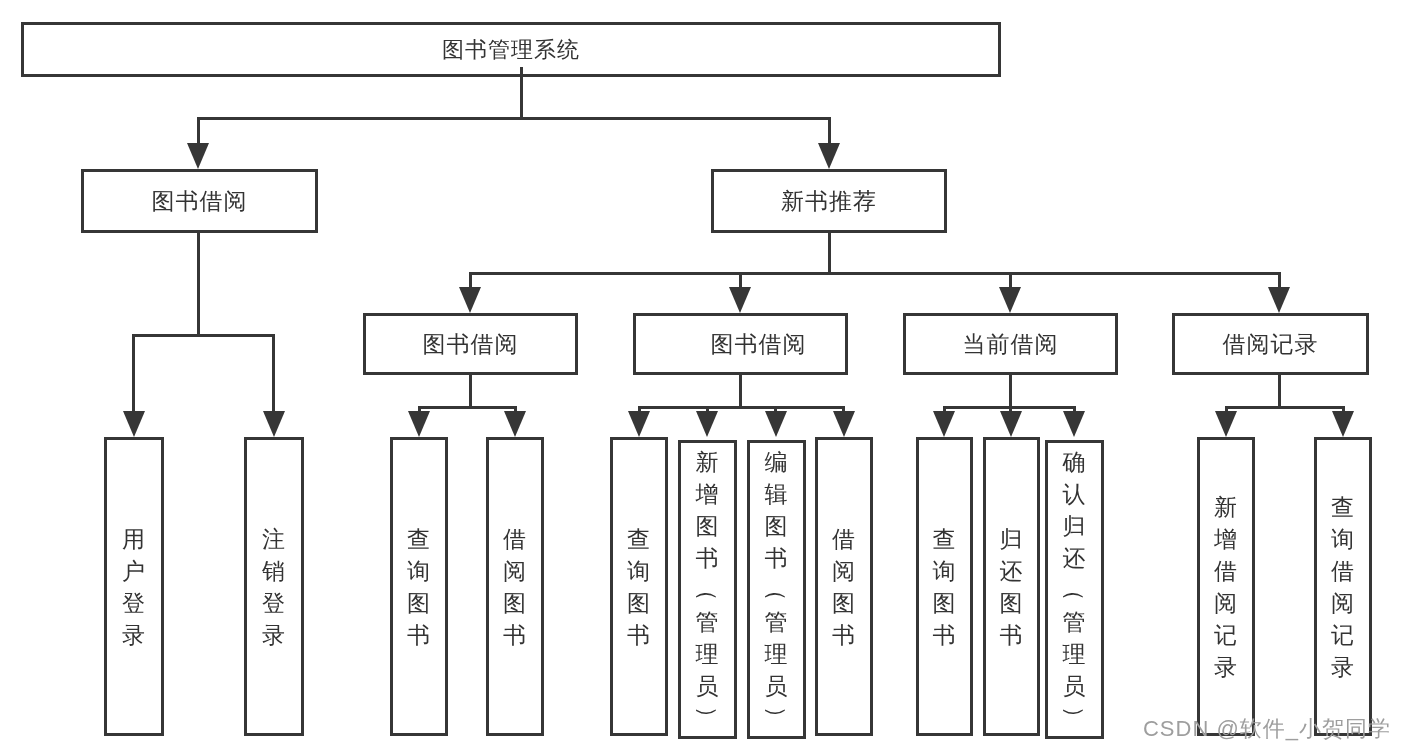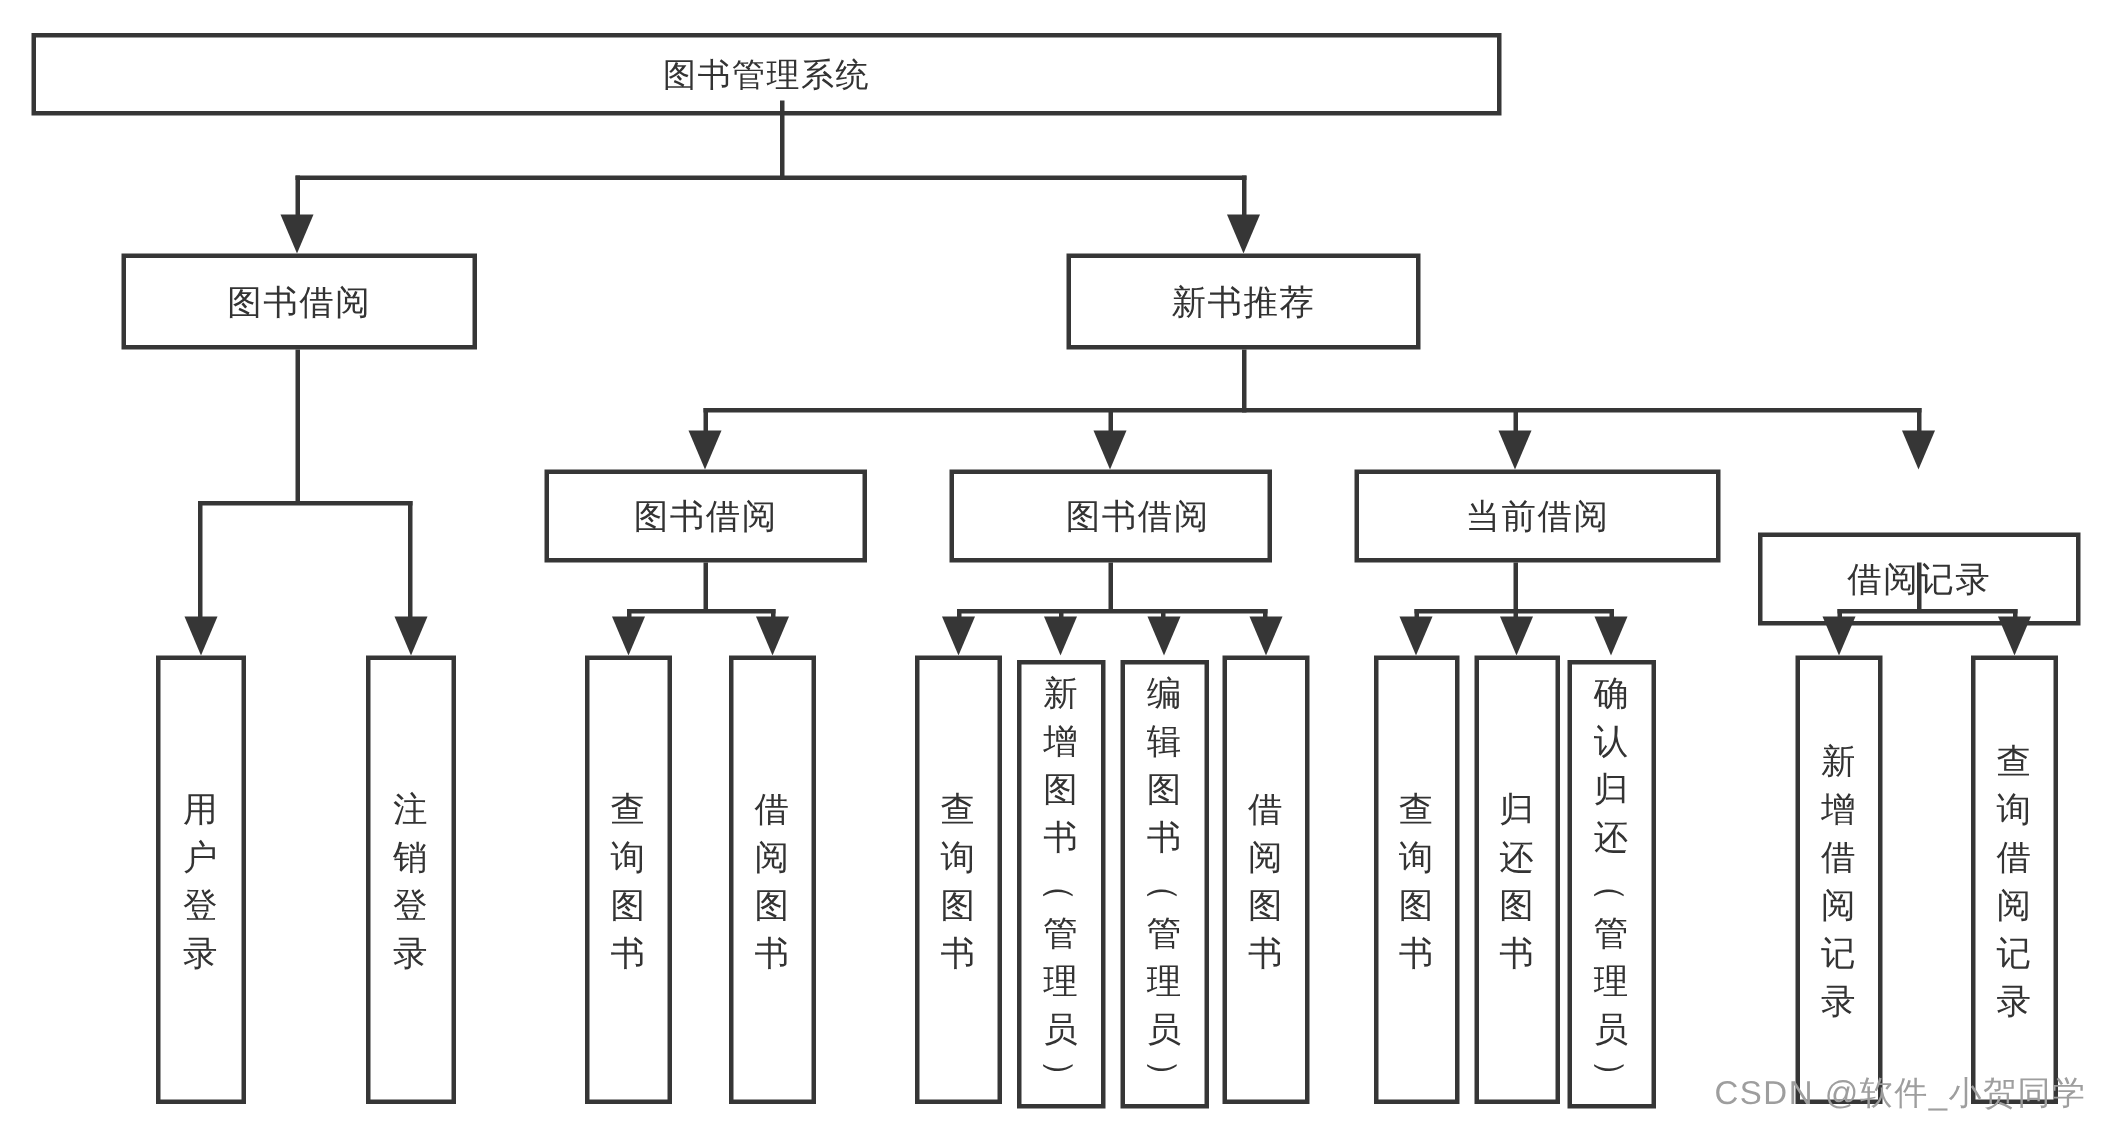"当前借阅" div.box { width: 244px -> 215px }
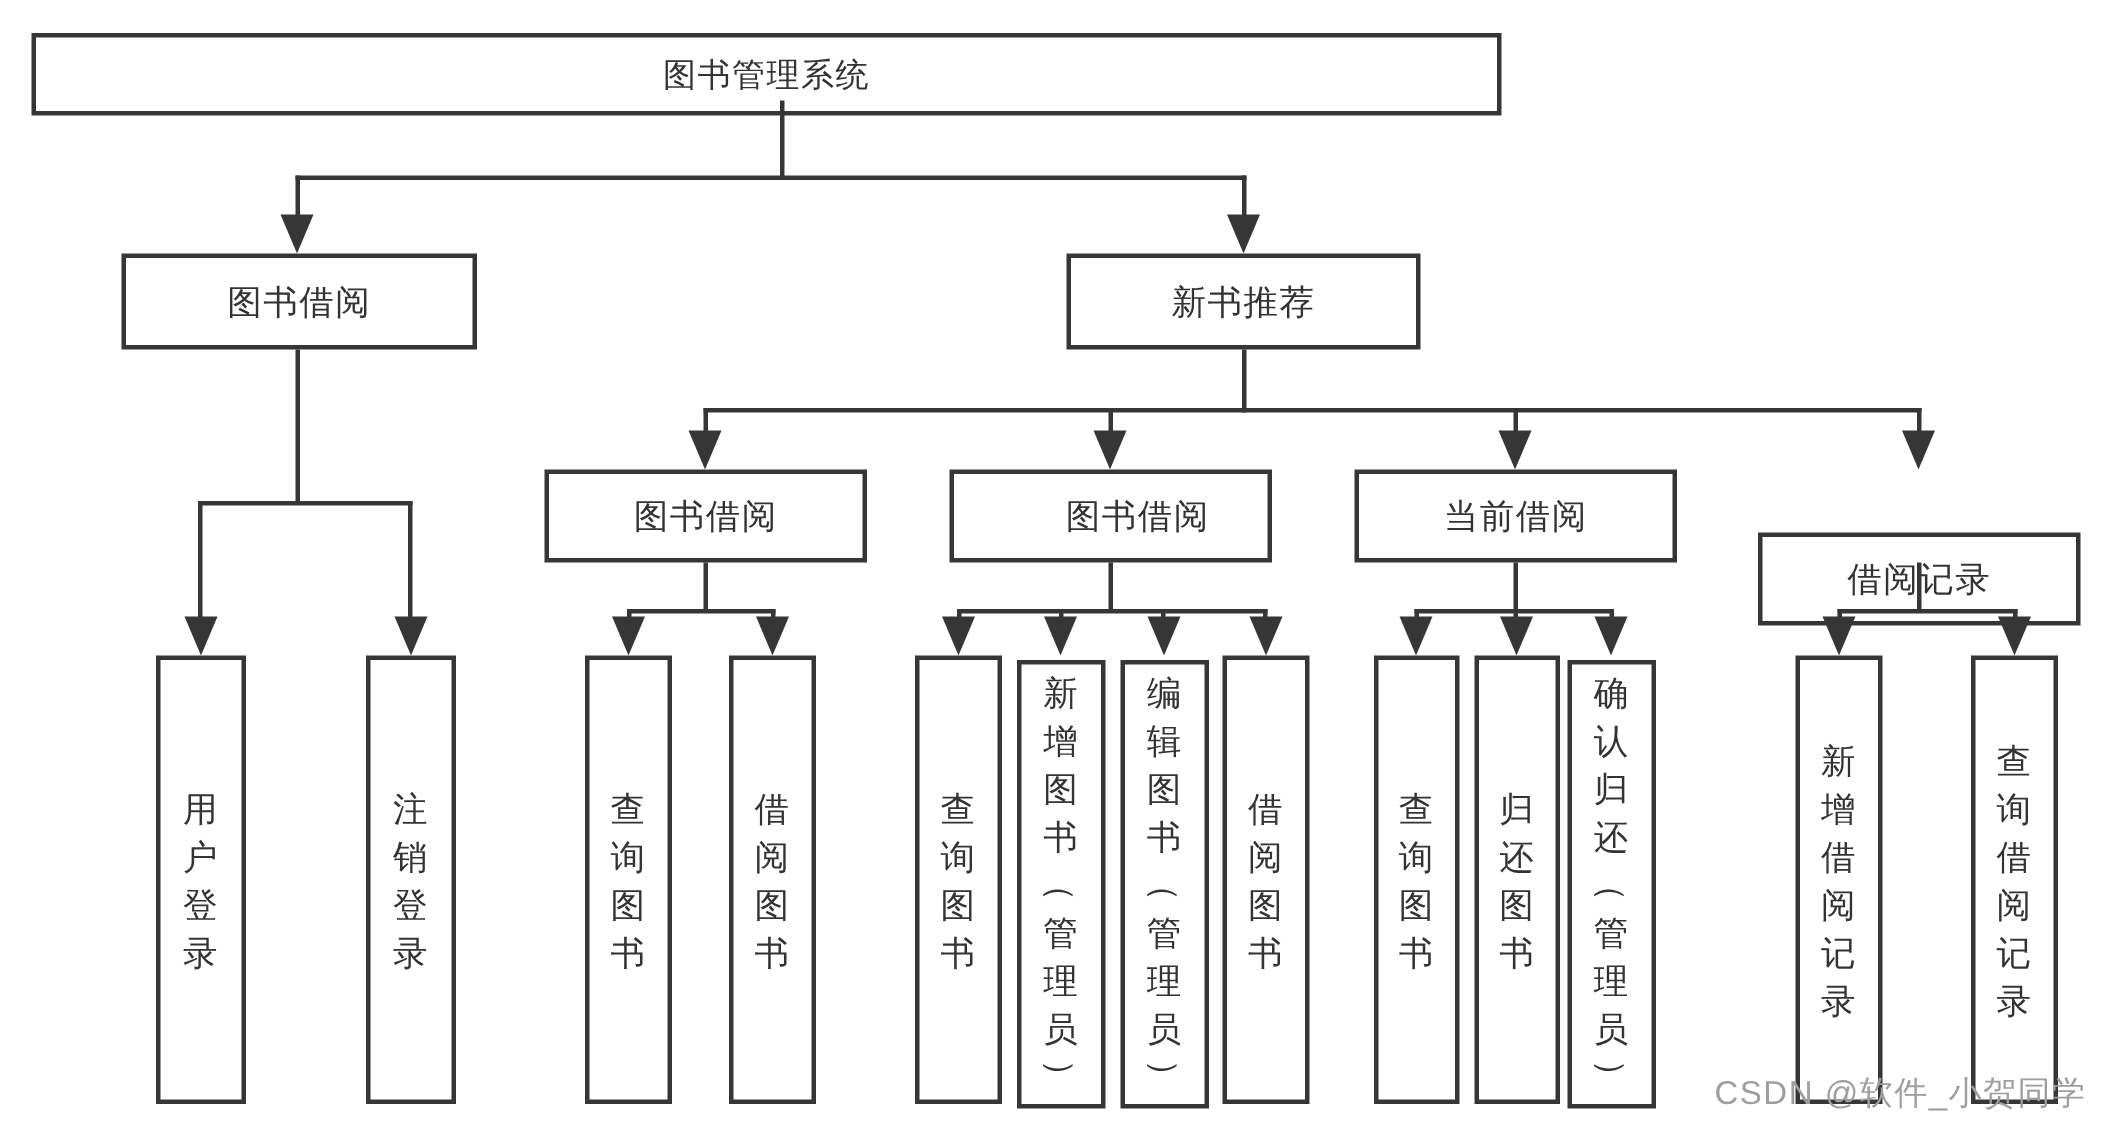"借阅记录" div.box { margin-top: 42px -> none; width: 215px -> 197px }
